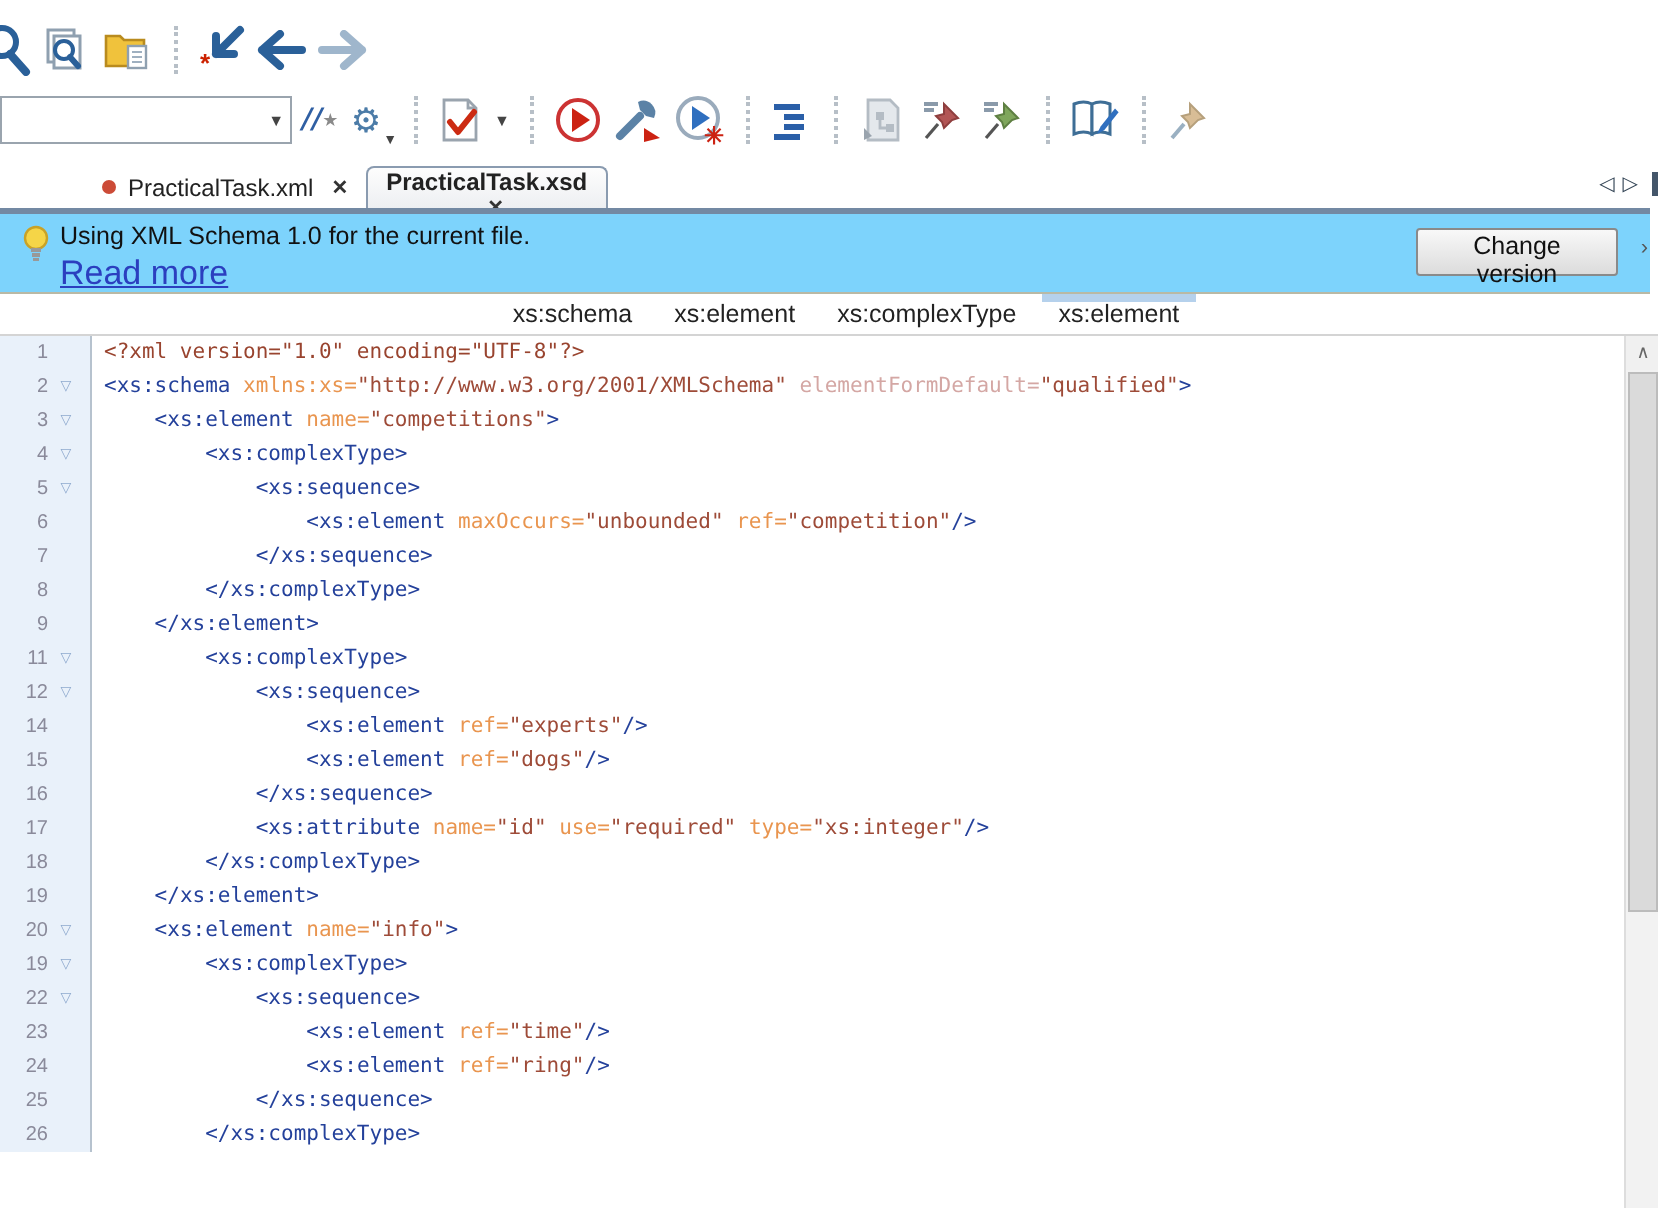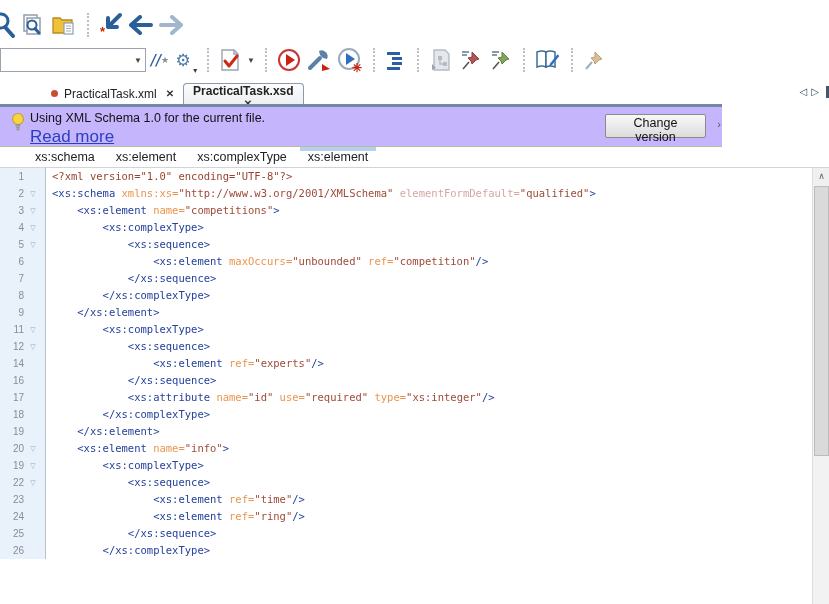"Using XML Schema 1.0 for" .notif { background: #c4b5fd -> #7dd3fc; width: 722px -> 825px }
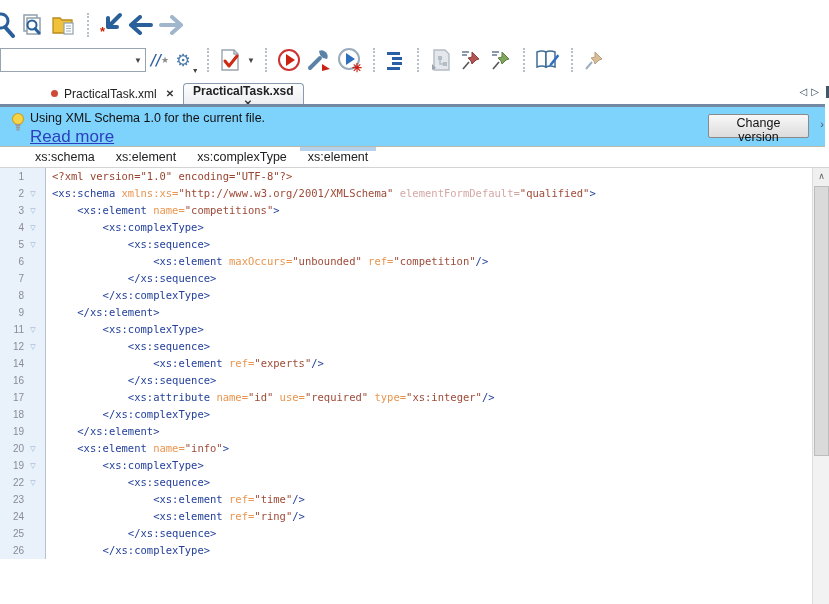"xs:schema" .breadcrumb { justify-content: none -> center }
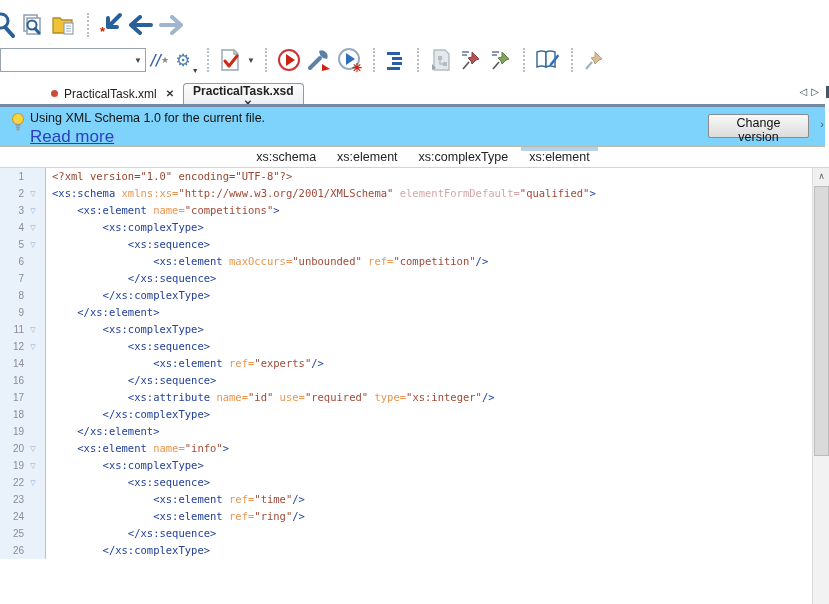"15" div.code-line { html: none -> <div><span><span>15</span><span></span></span><span><span> </span><span>&lt;xs:element </span><span>ref=</span><span>"dogs"</span><span>/&gt;</span></span></div> }
